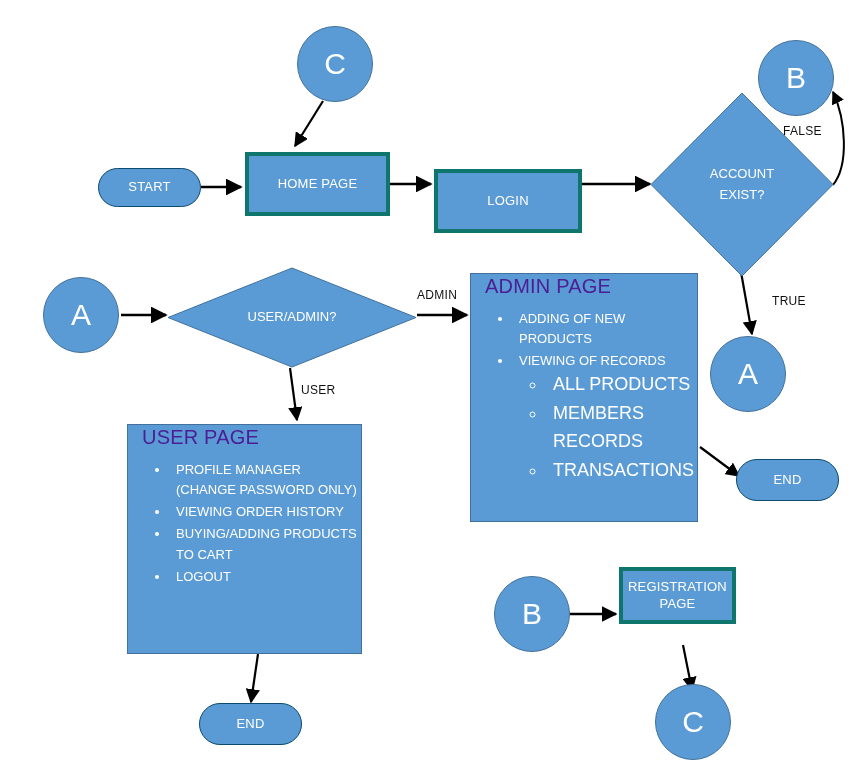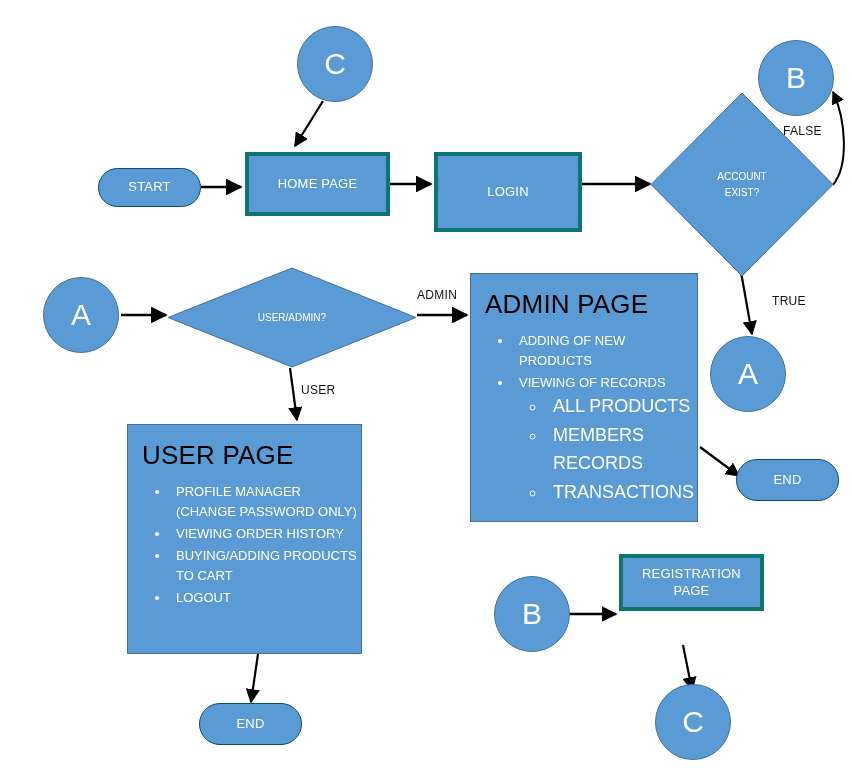"ACCOUNT" .diamond-text { font-size: 10px -> 13px }
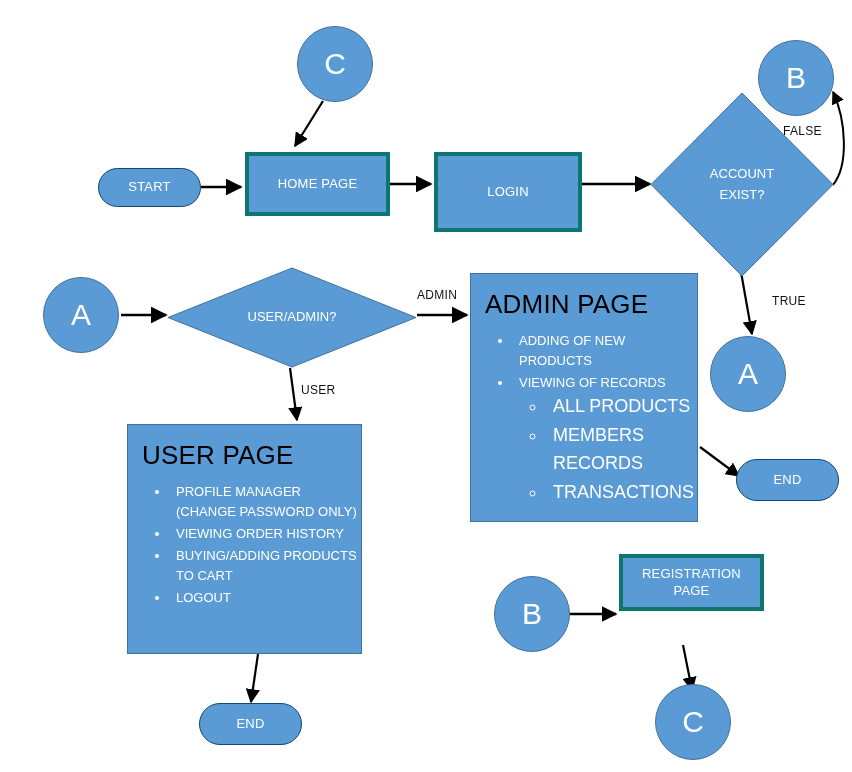"LOGIN" div.node { height: 80px -> 64px; top: 152px -> 169px }
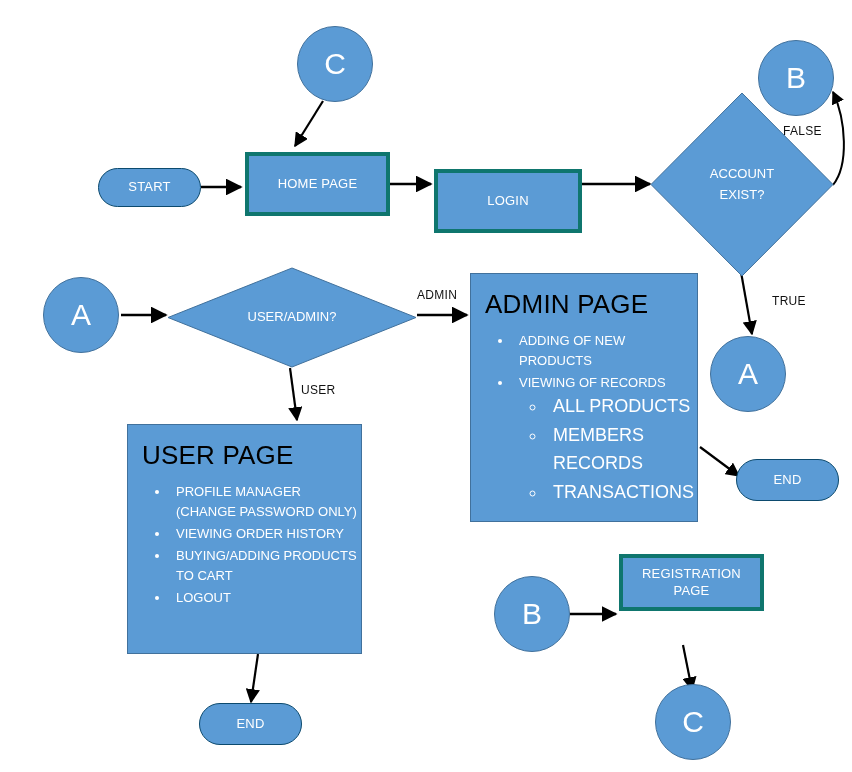"ADMIN PAGE" .panel-title { color: #000000 -> #4c1d95; font-size: 26px -> 20px; padding: 14px 0 4px 14px -> 0 0 4px 14px }
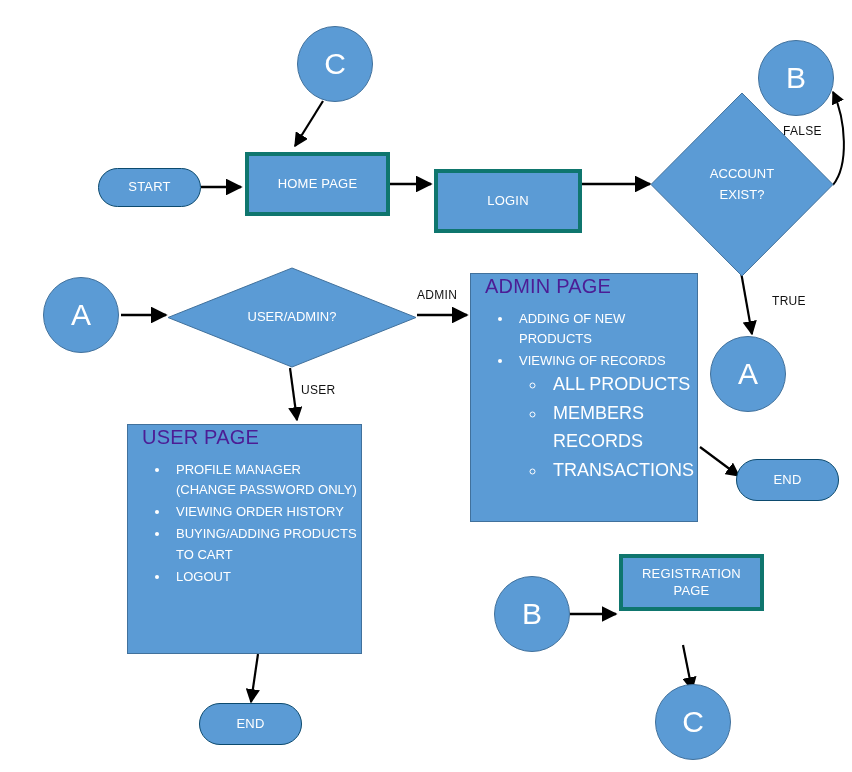"REGISTRATION" div.node { top: 554px -> 567px; width: 145px -> 117px }
